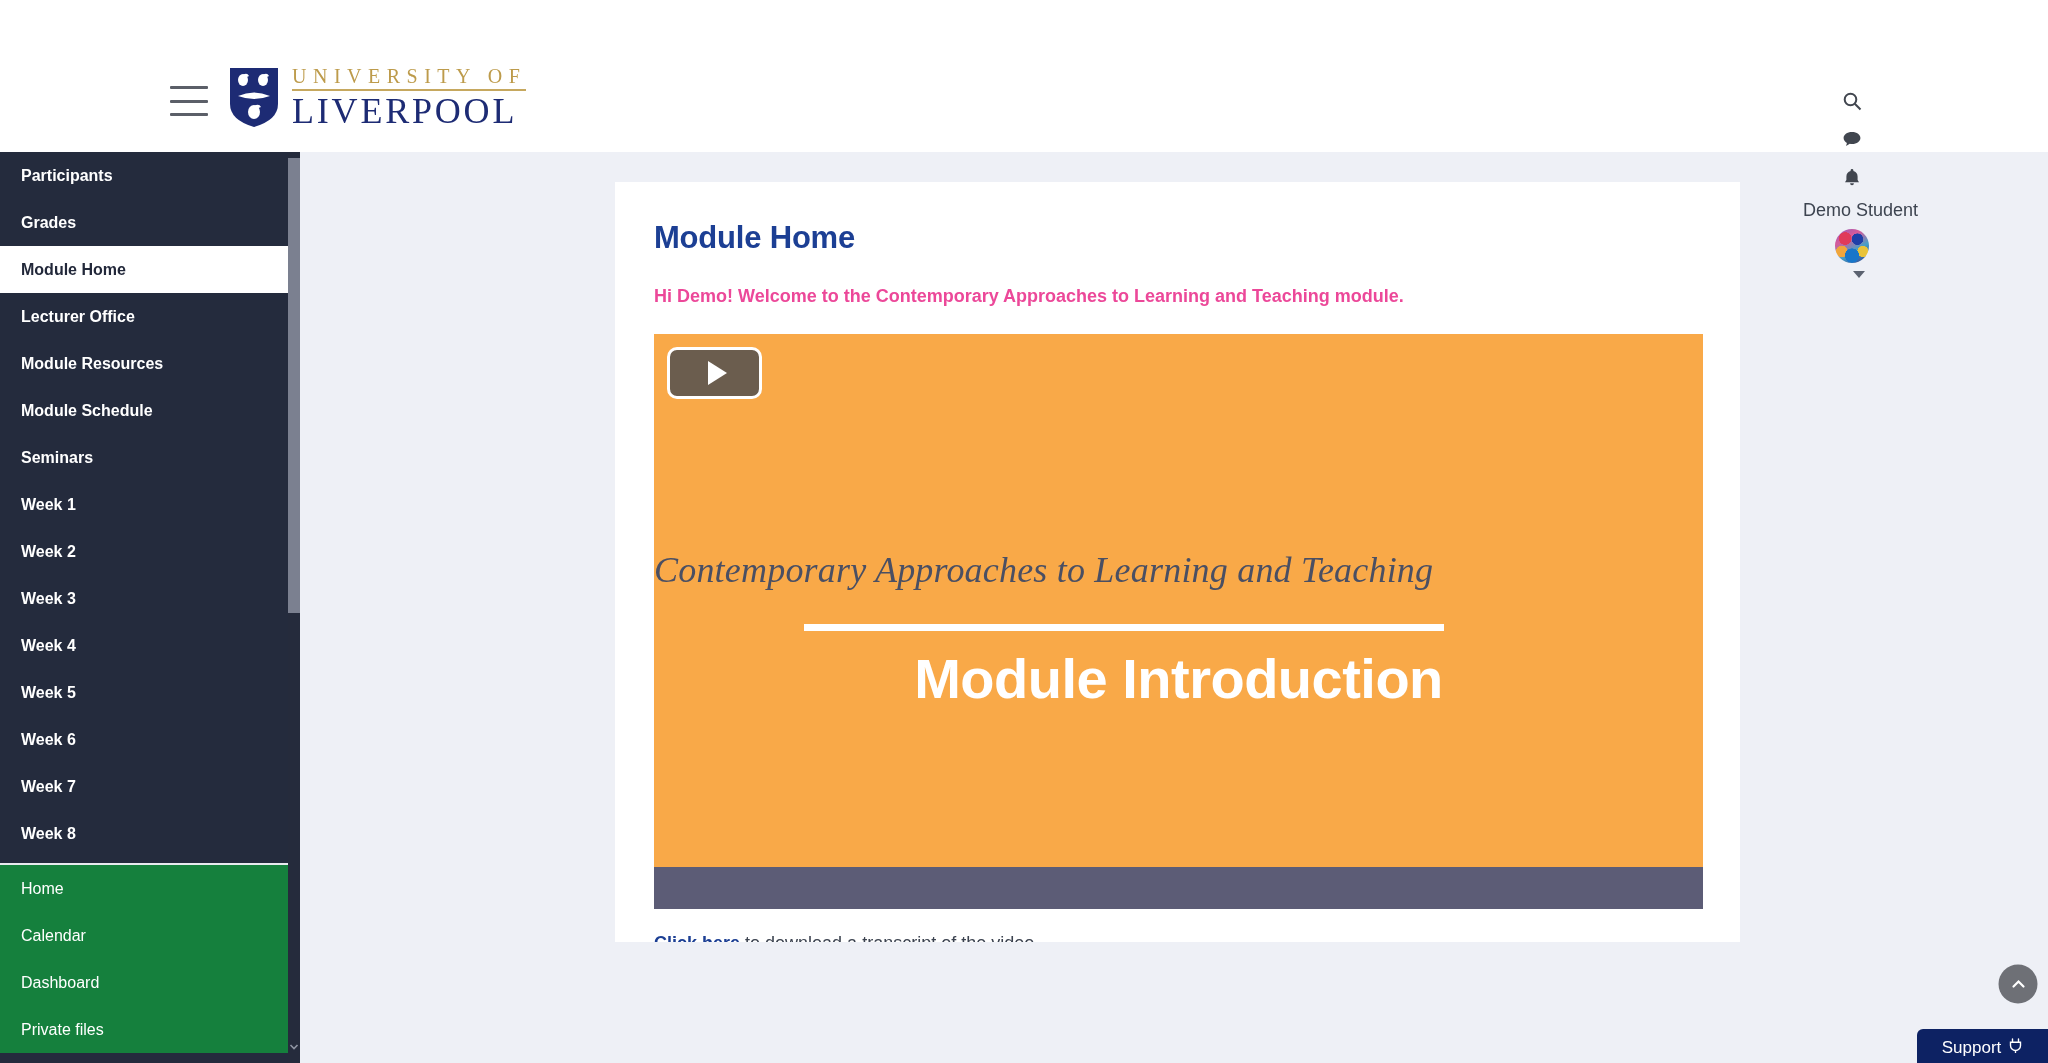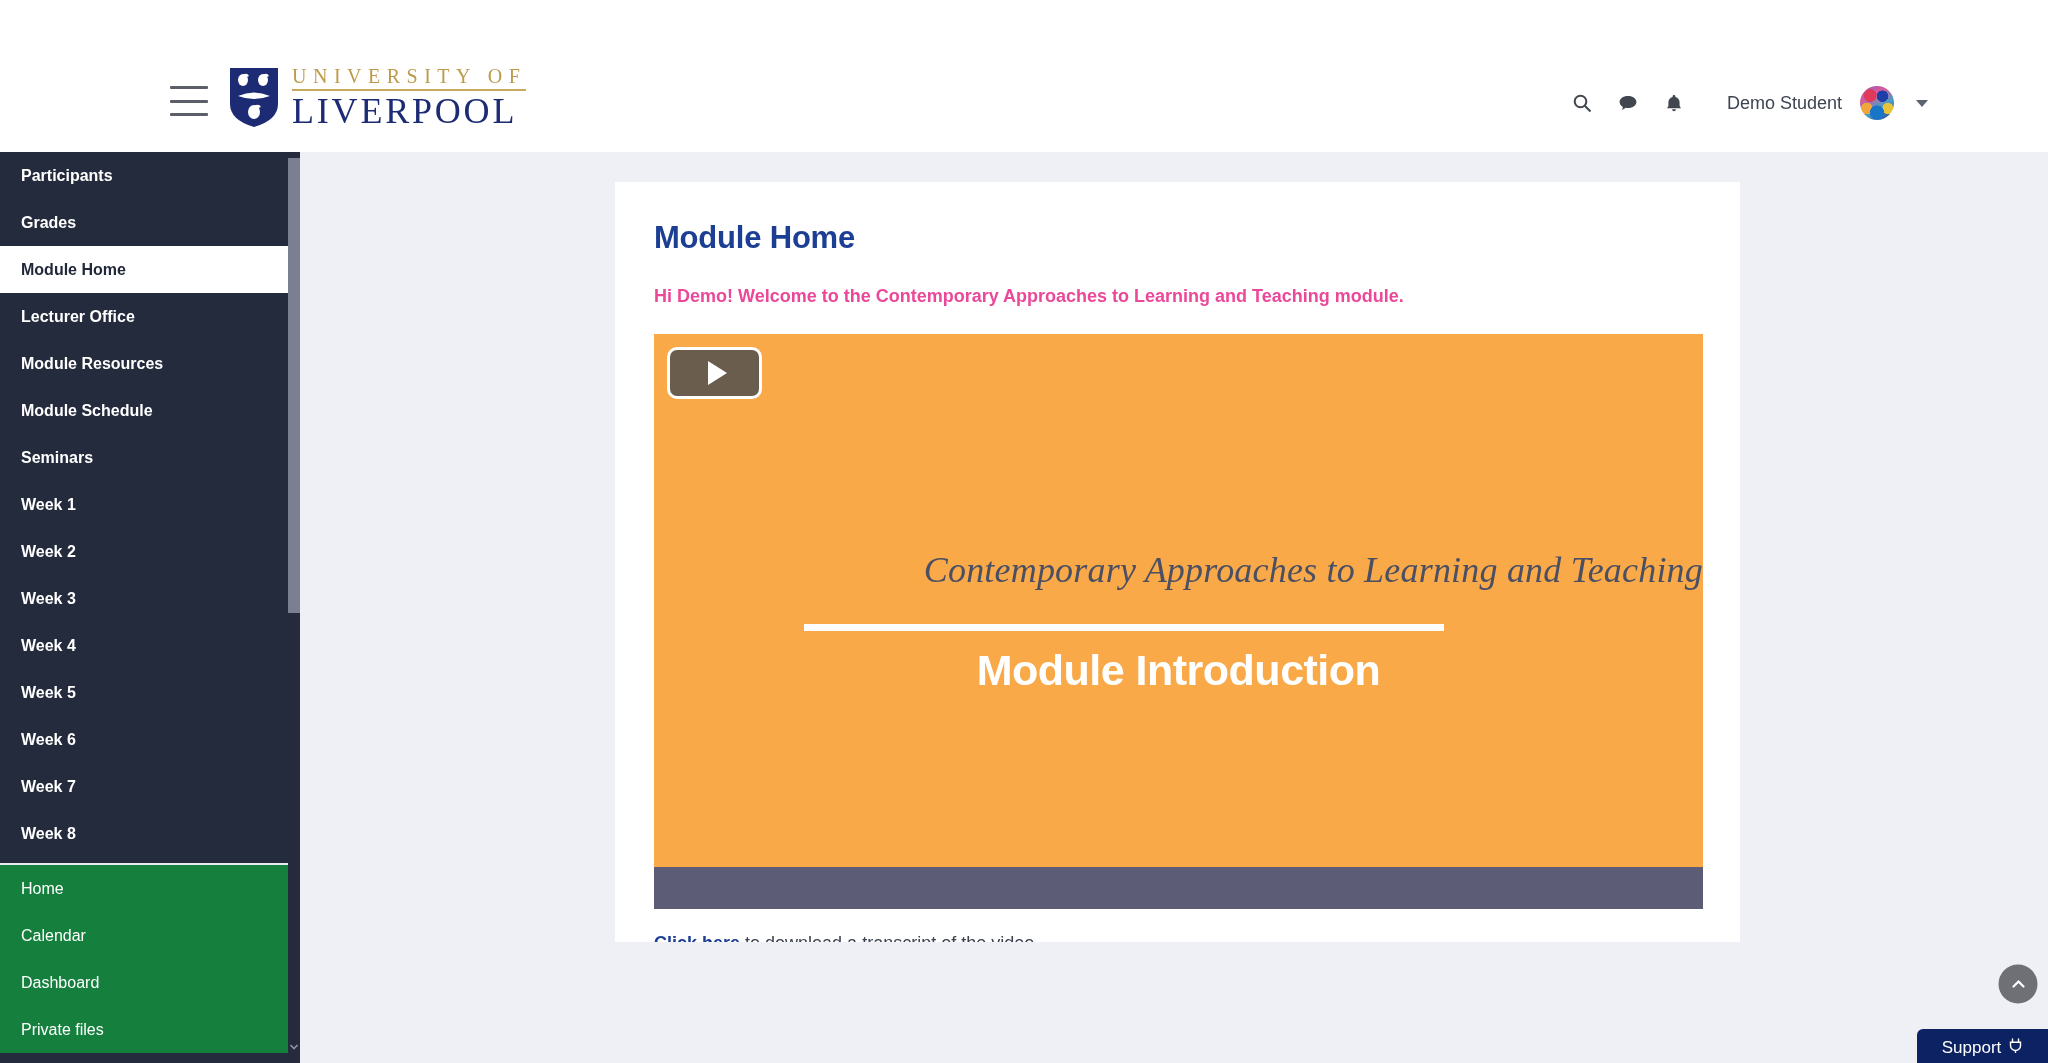"Demo Student" .header-right { flex-direction: none -> column }
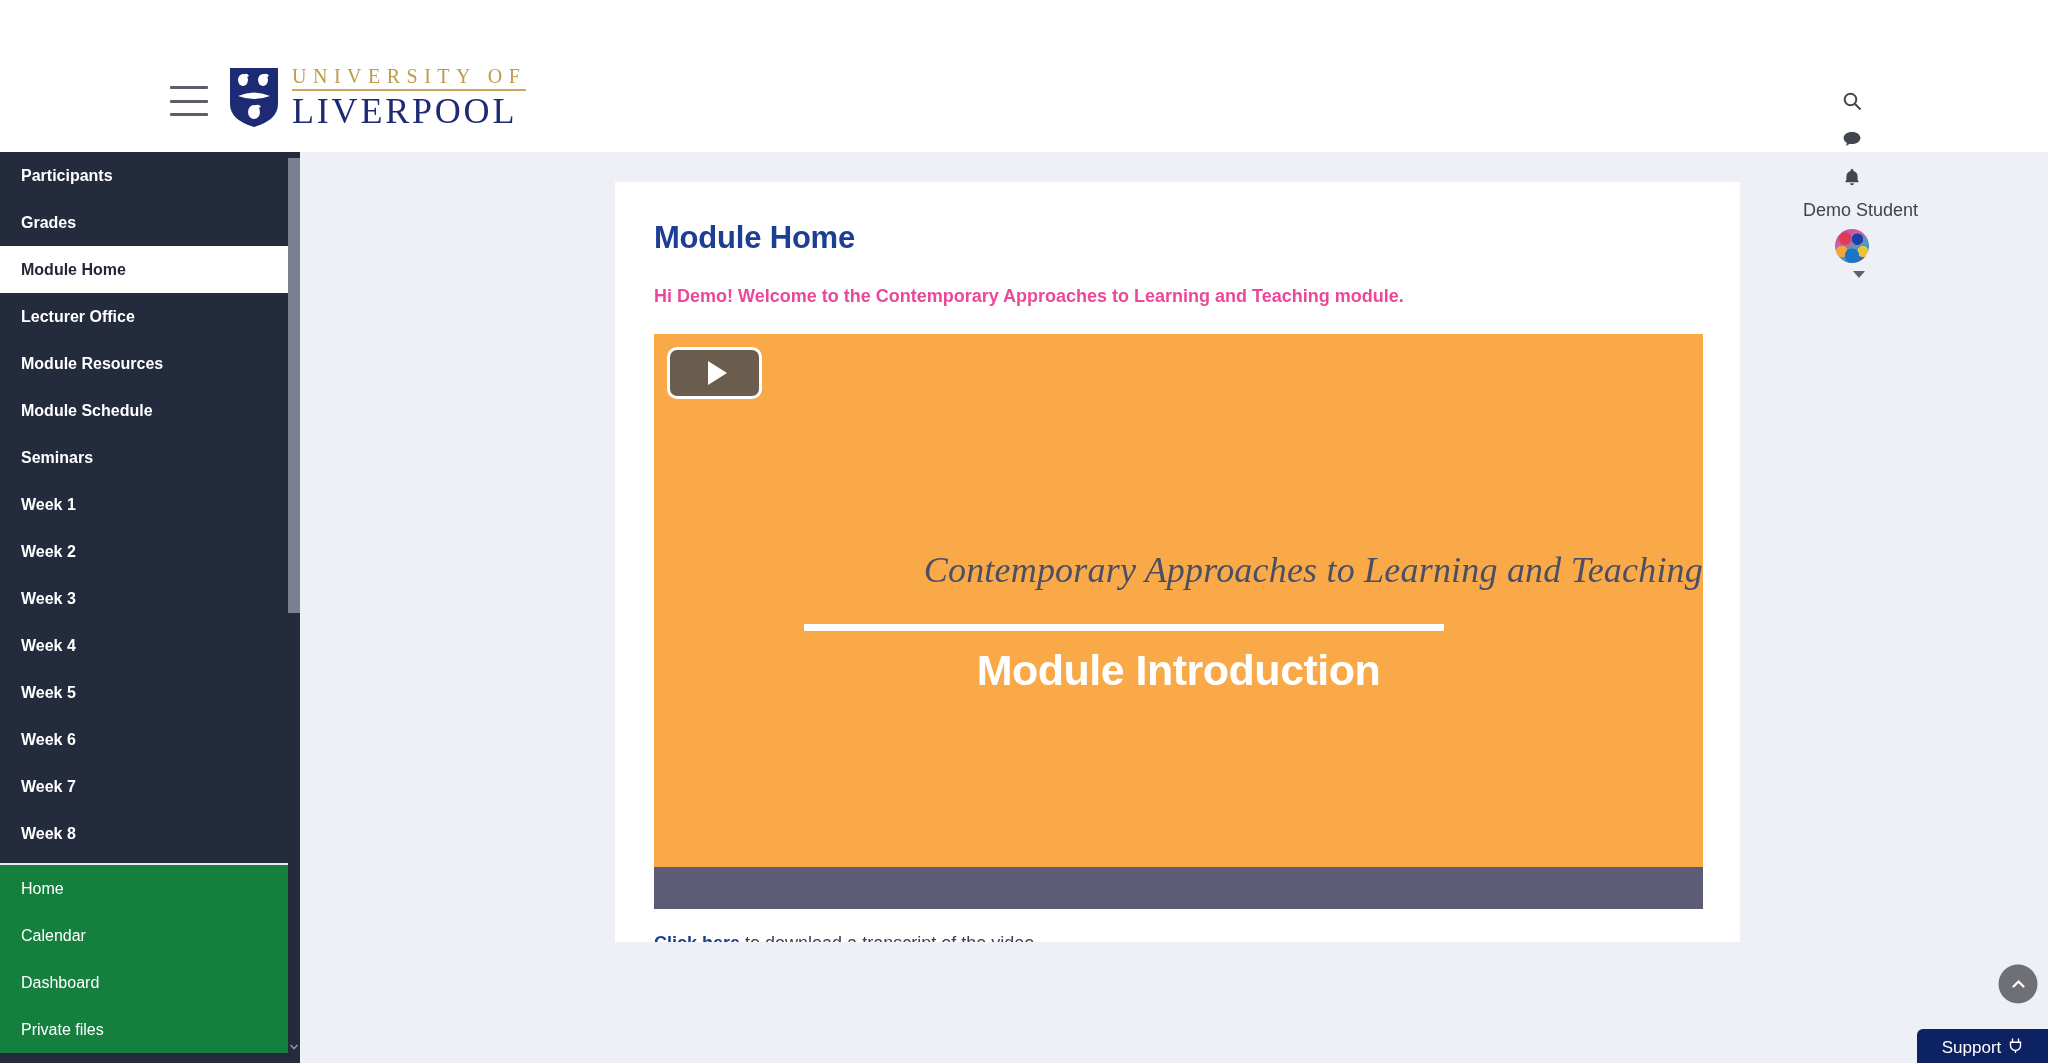"Contemporary Approaches to Learning and" .slide-sub { text-align: right -> left }
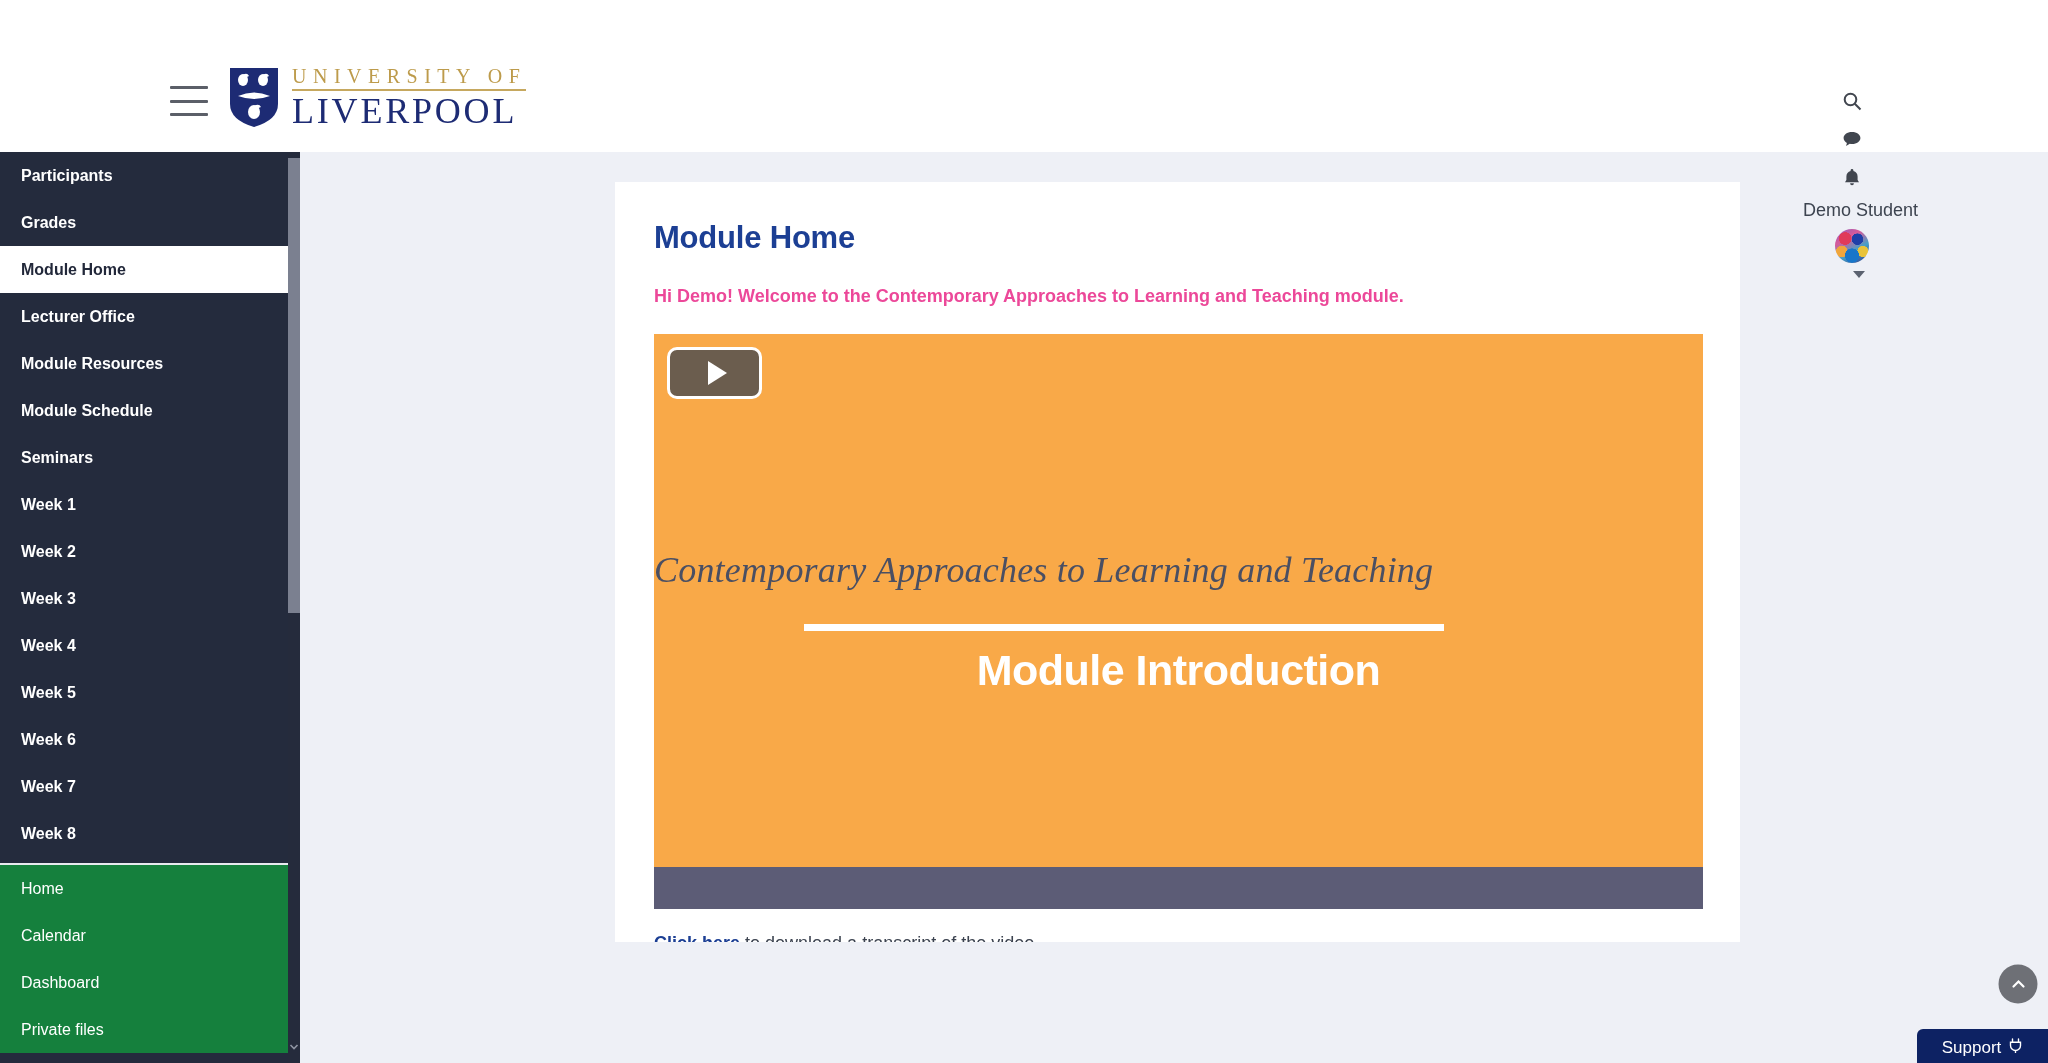"Module Introduction" .slide-title { font-size: 43px -> 56px }
